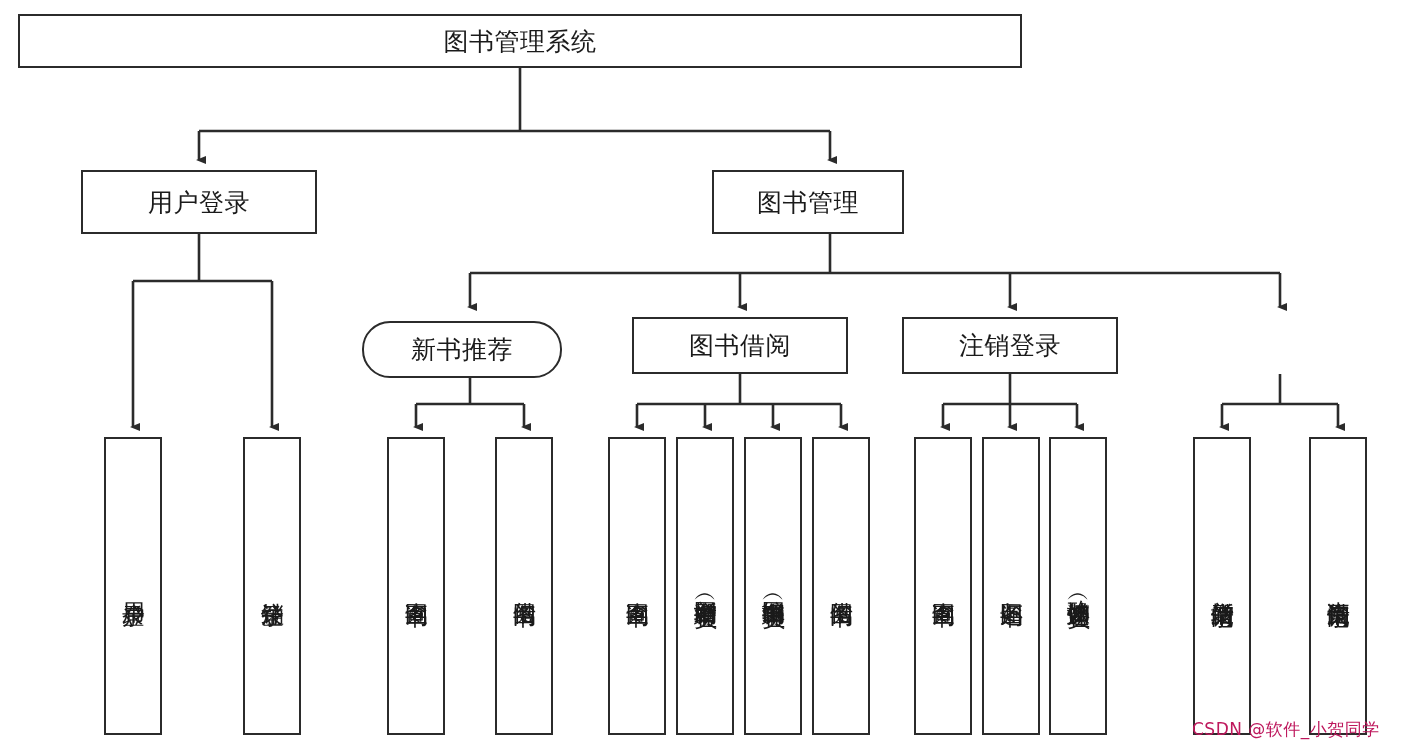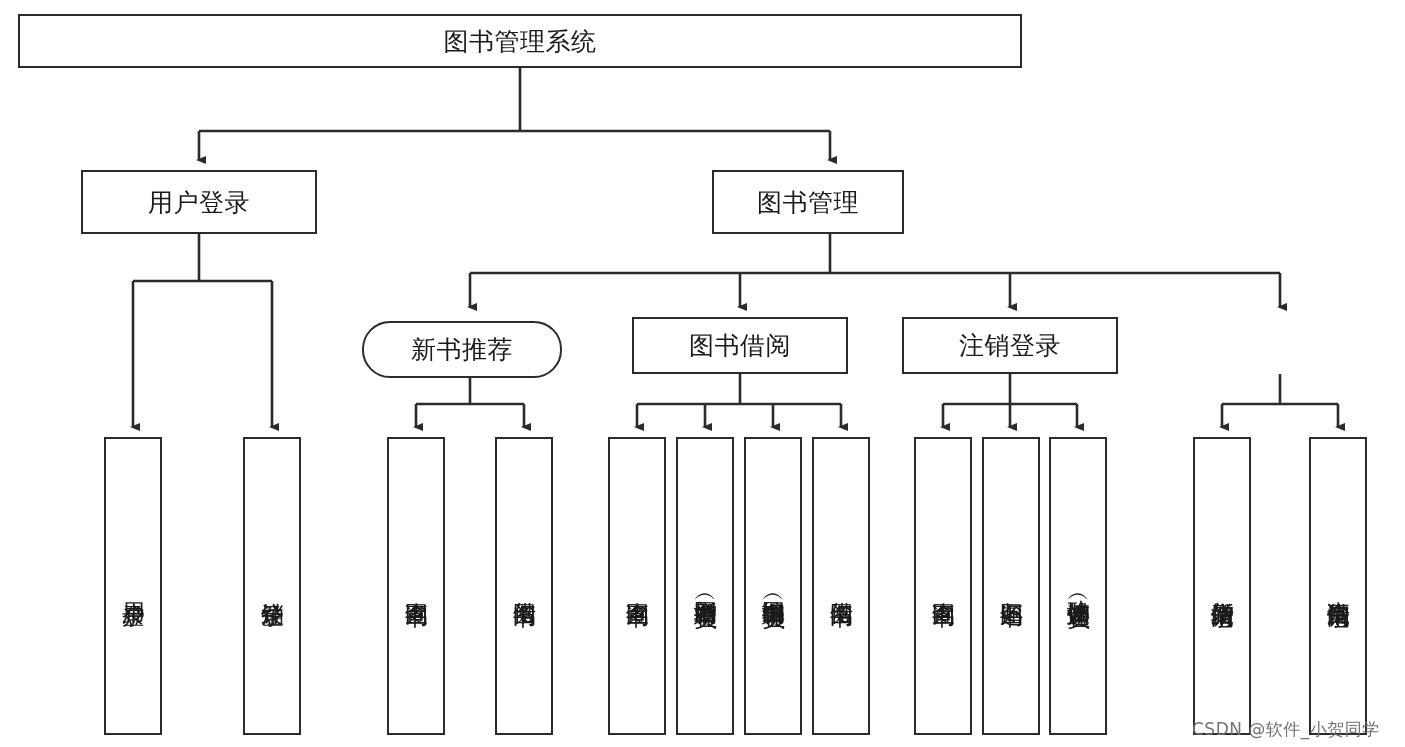"CSDN @软件_小贺同学" .watermark { color: #737373 -> #be185d }
